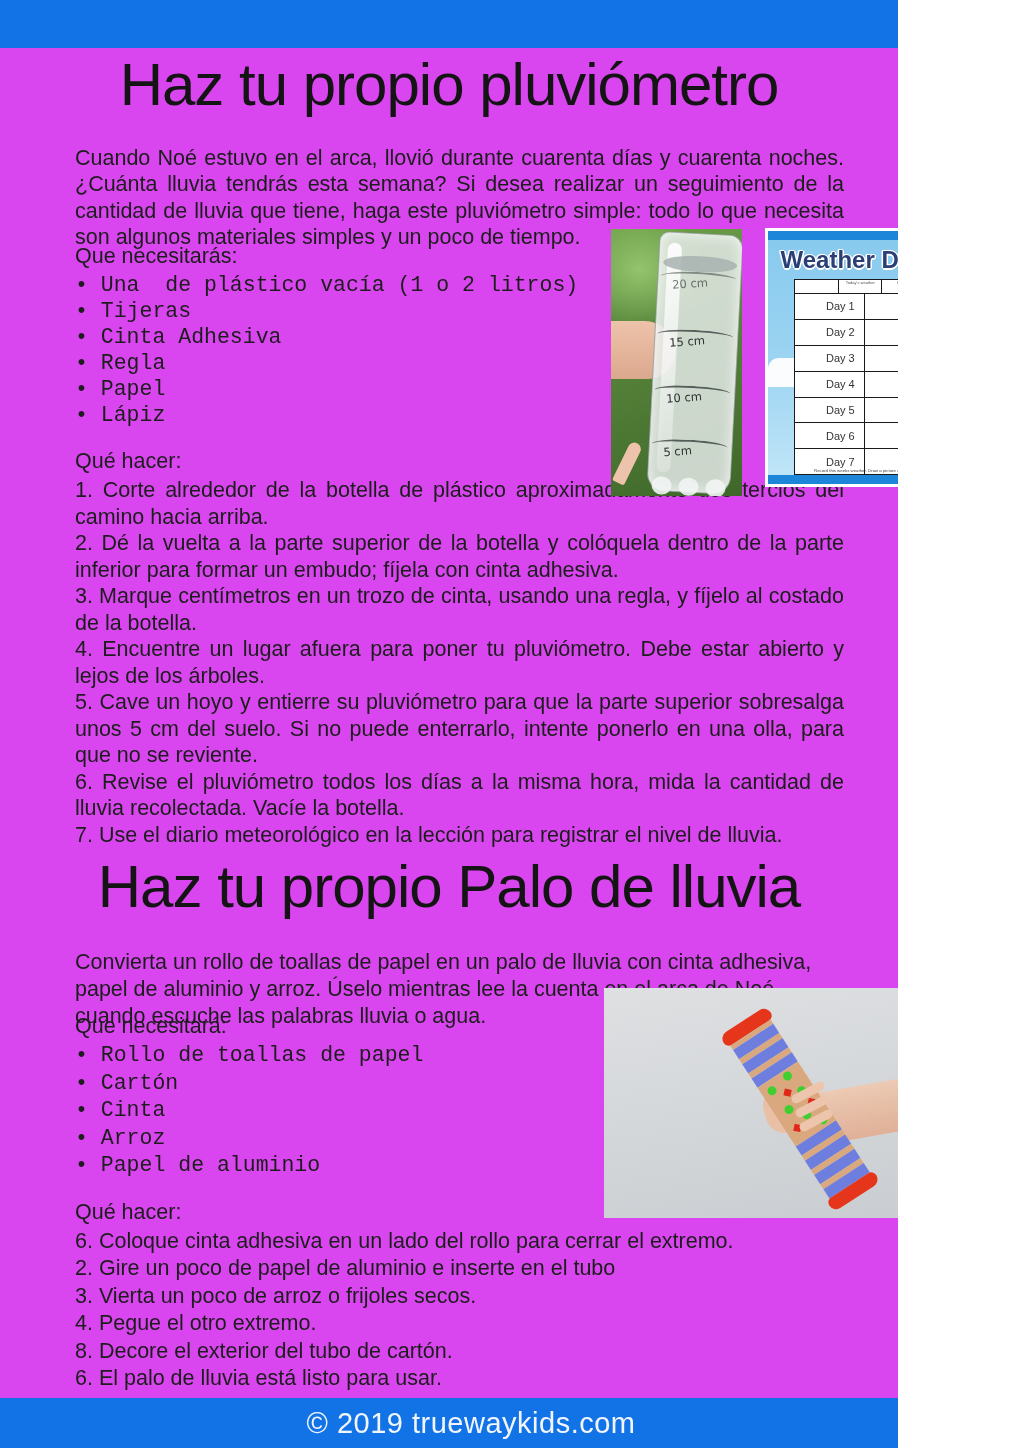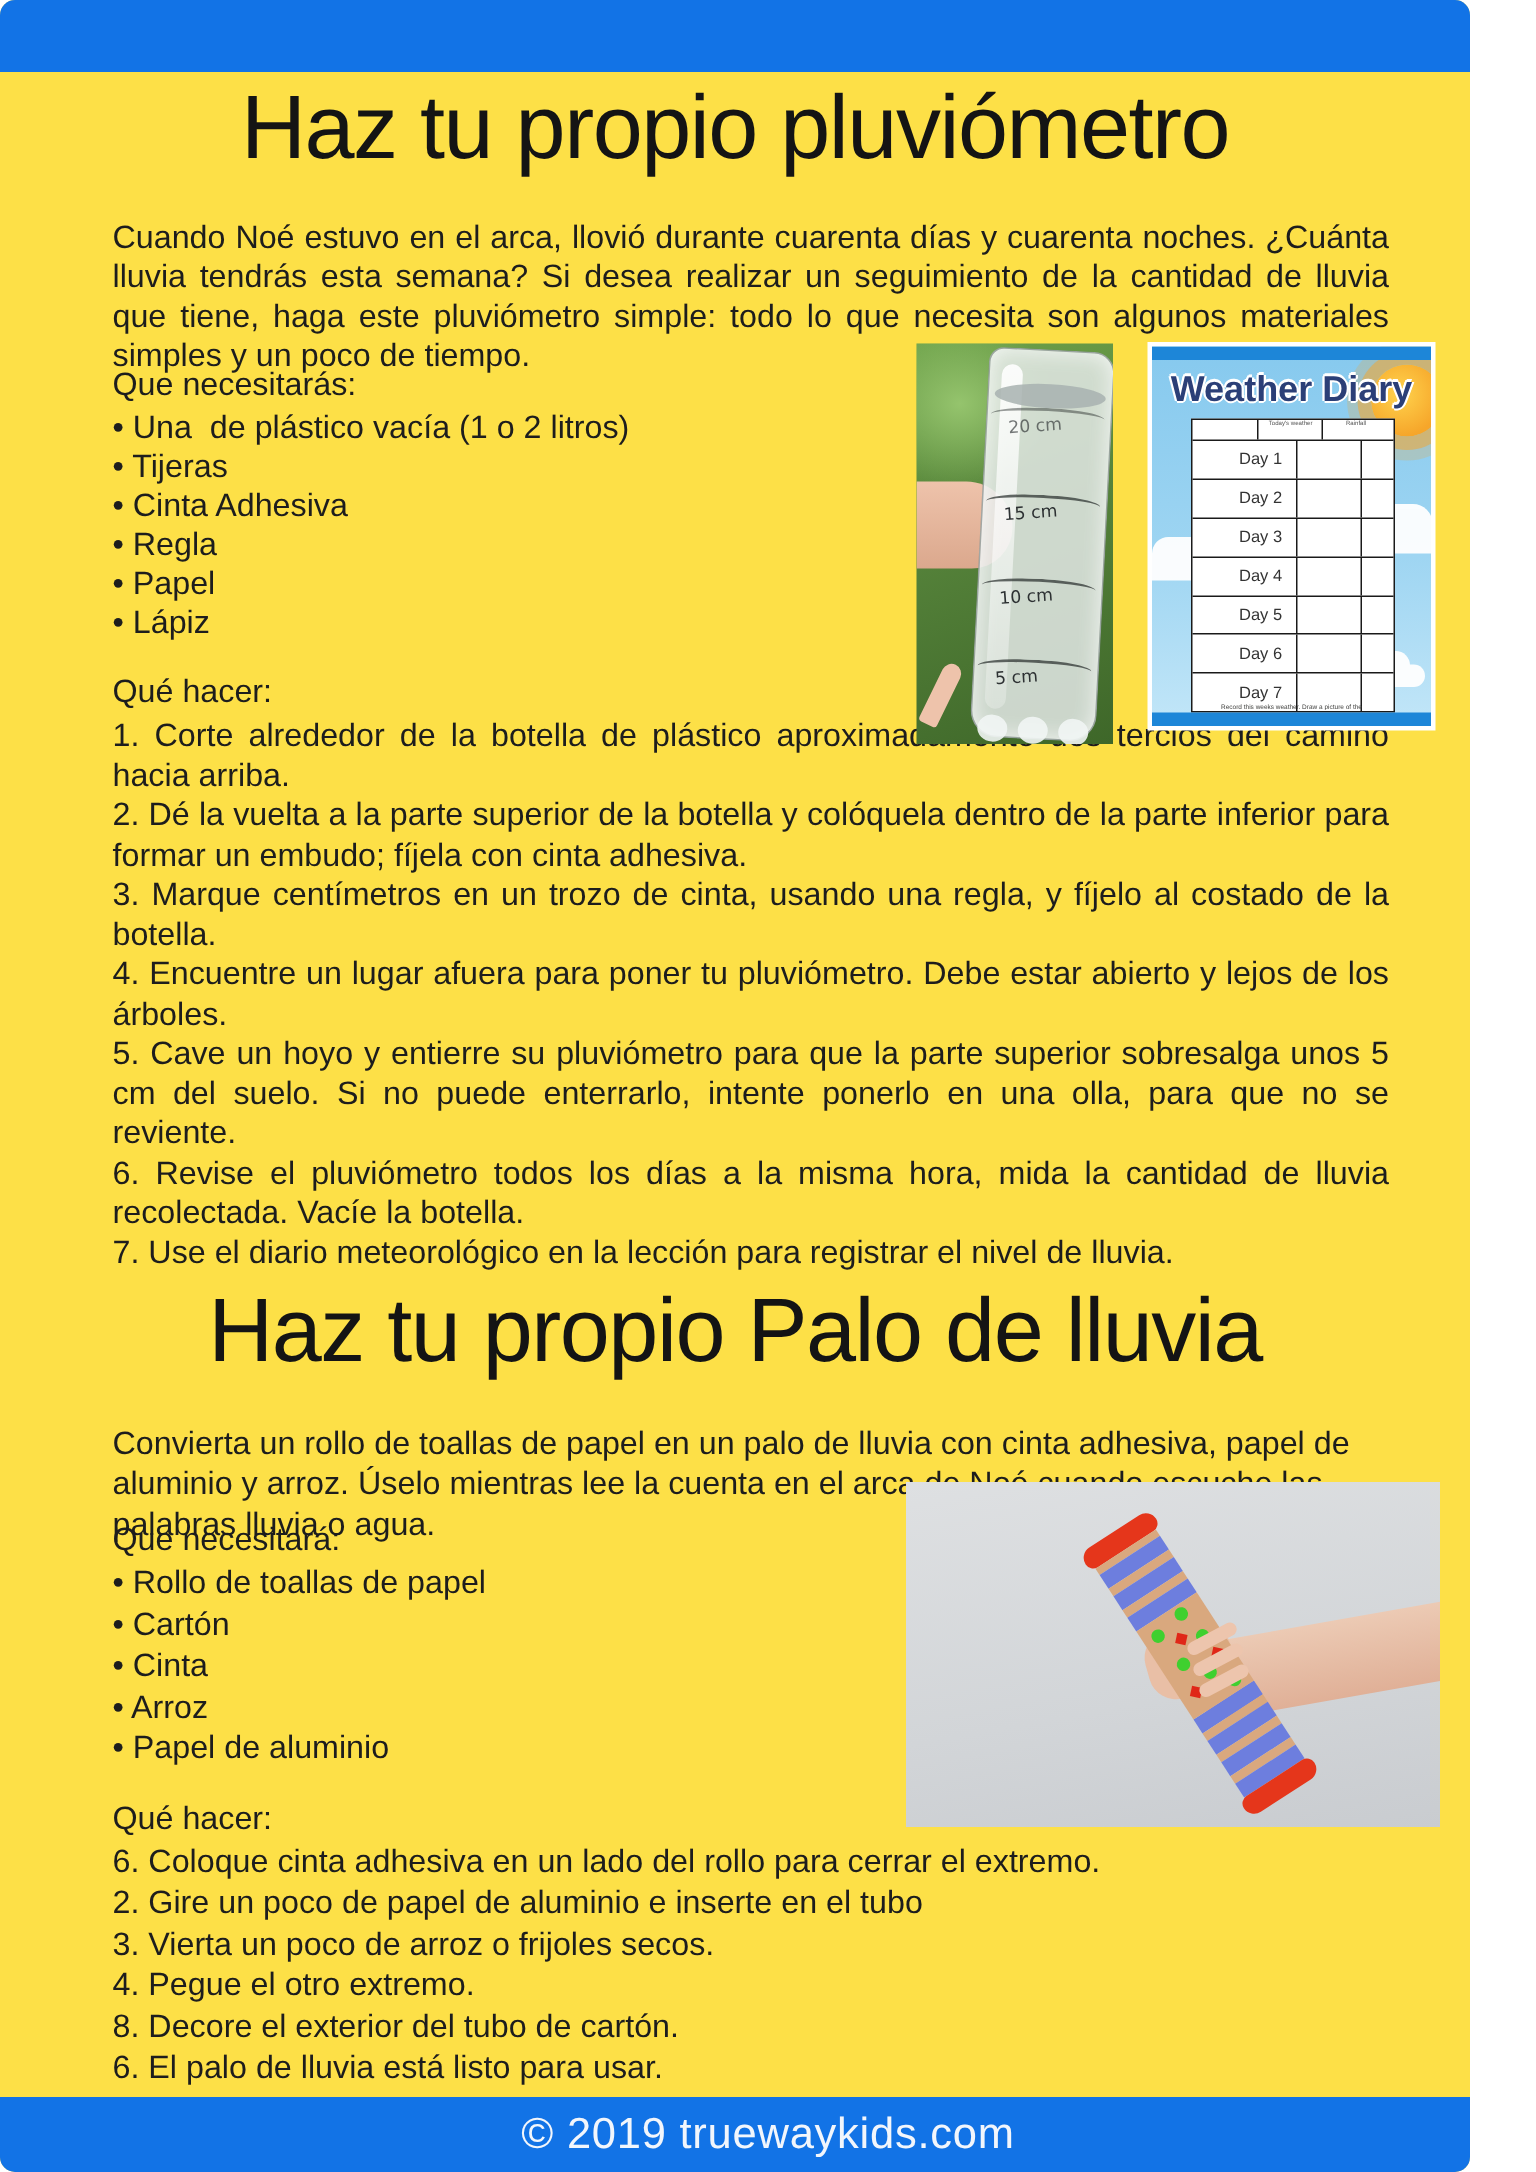"Haz tu propio pluviómetro" .page { background: #fde047 -> #d946ef; border-radius: 10px -> none; width: 980px -> 898px }
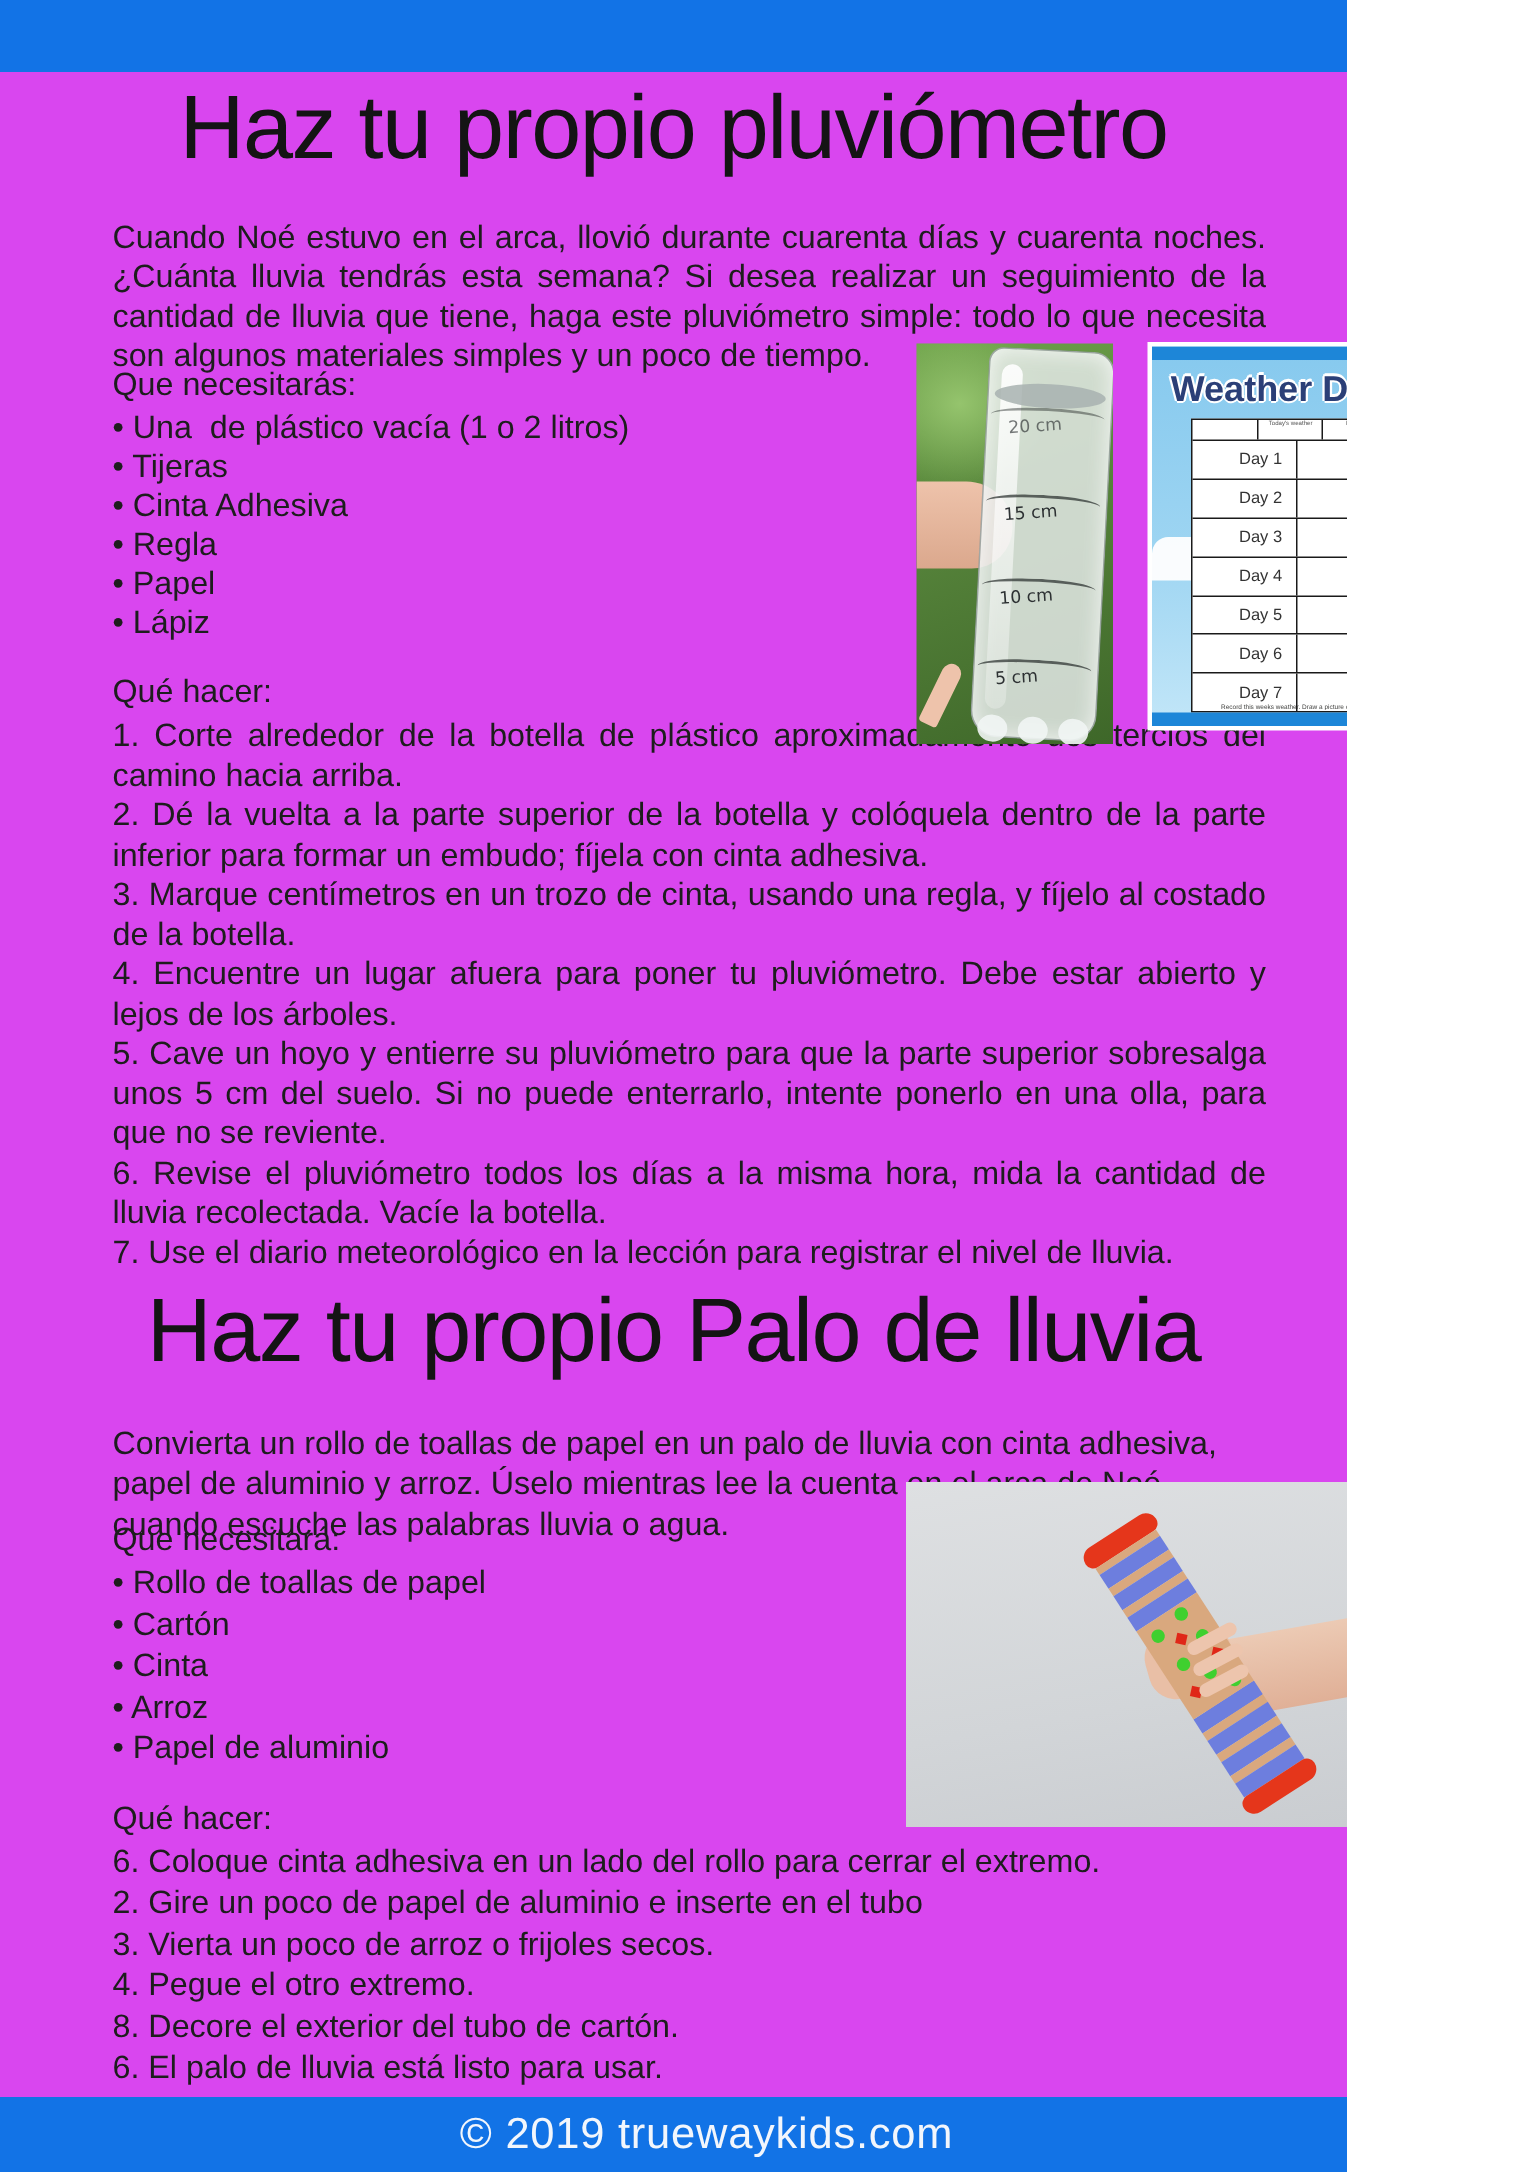"Una de plástico vacía (1" .mat-item { font-family: none -> Liberation Mono, monospace }
